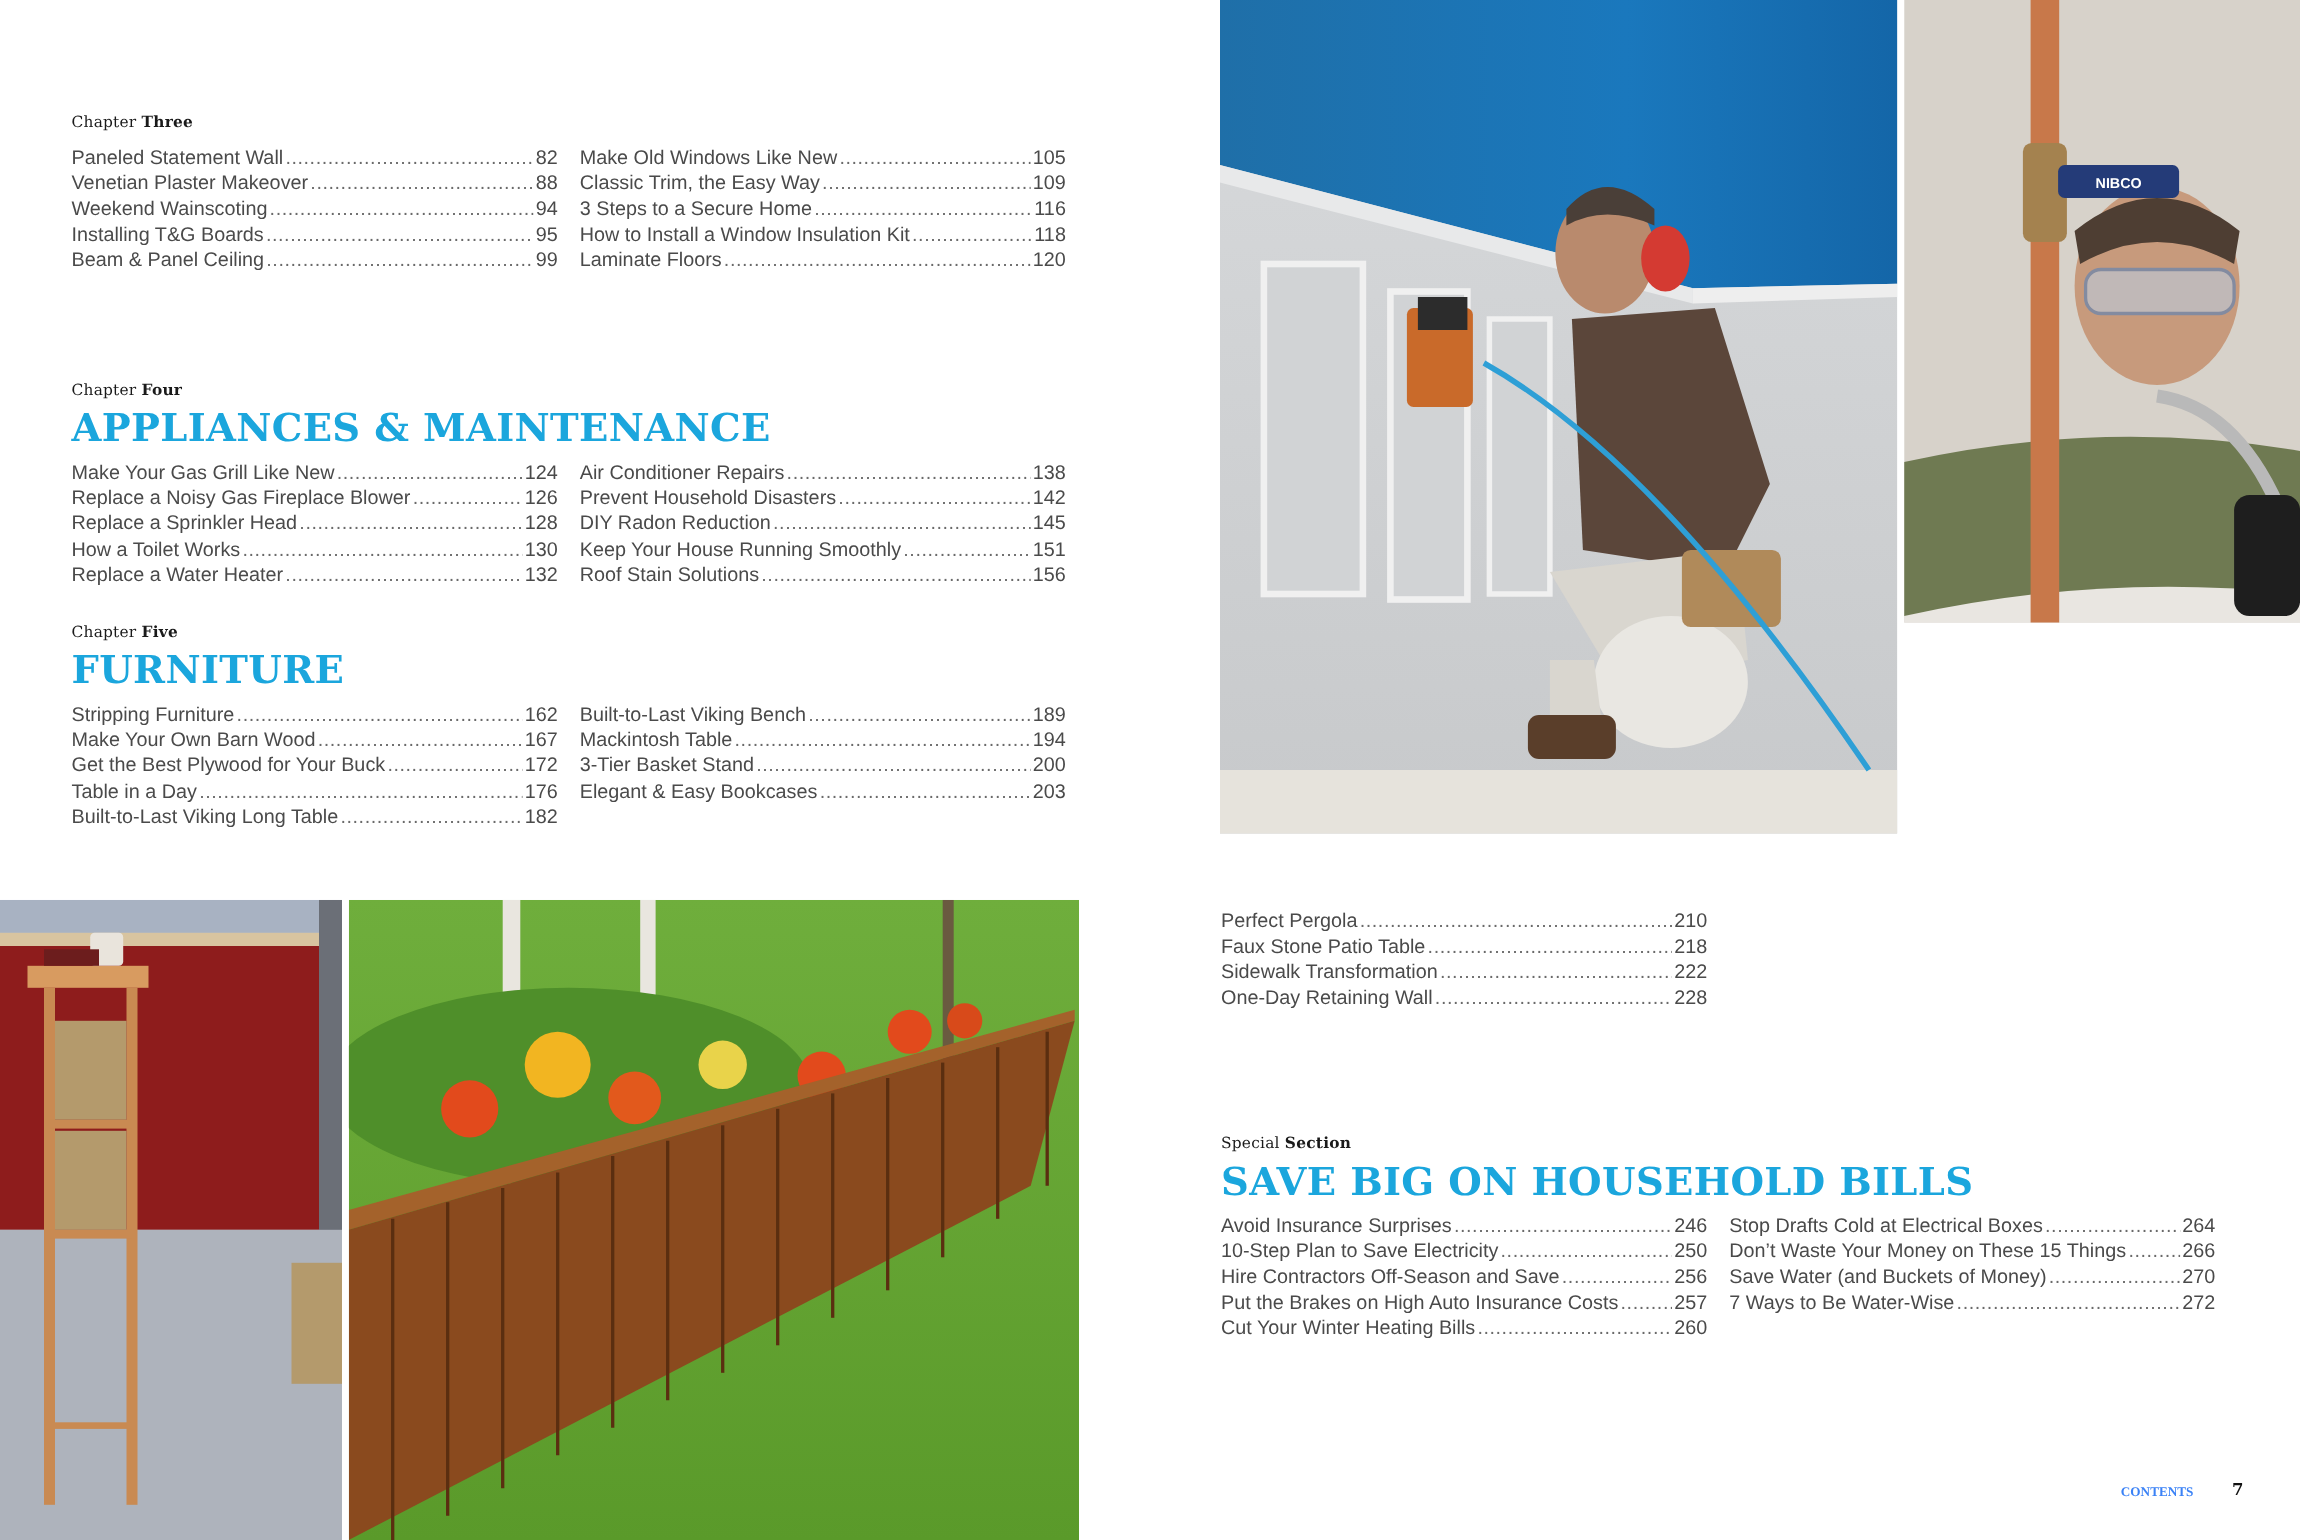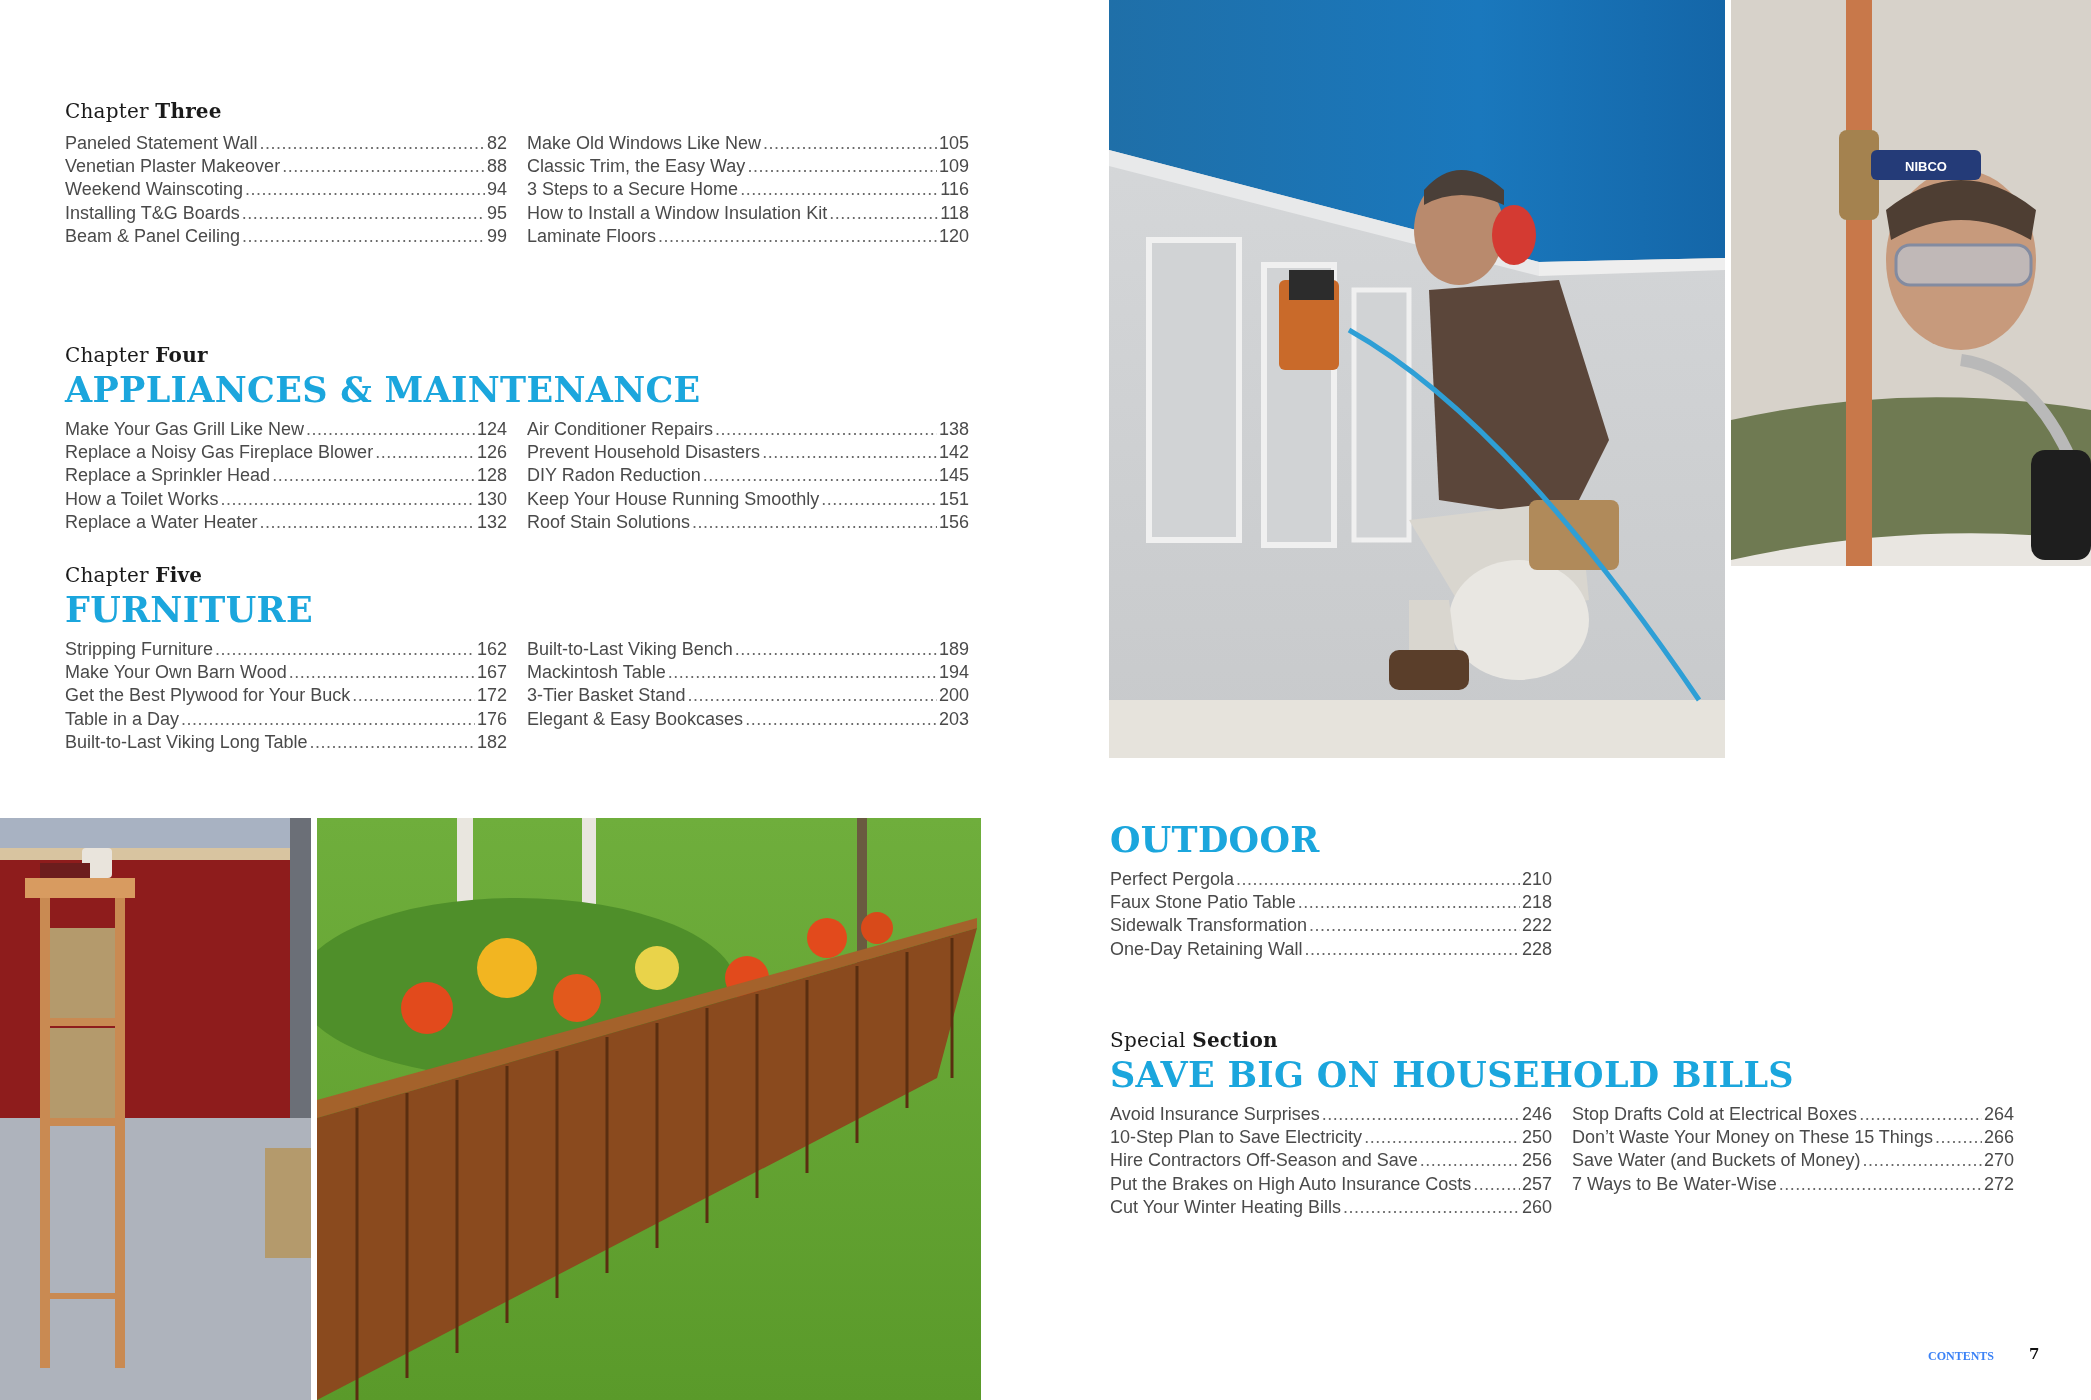"Chapter Three" .kicker { font-size: 20px -> 14px }
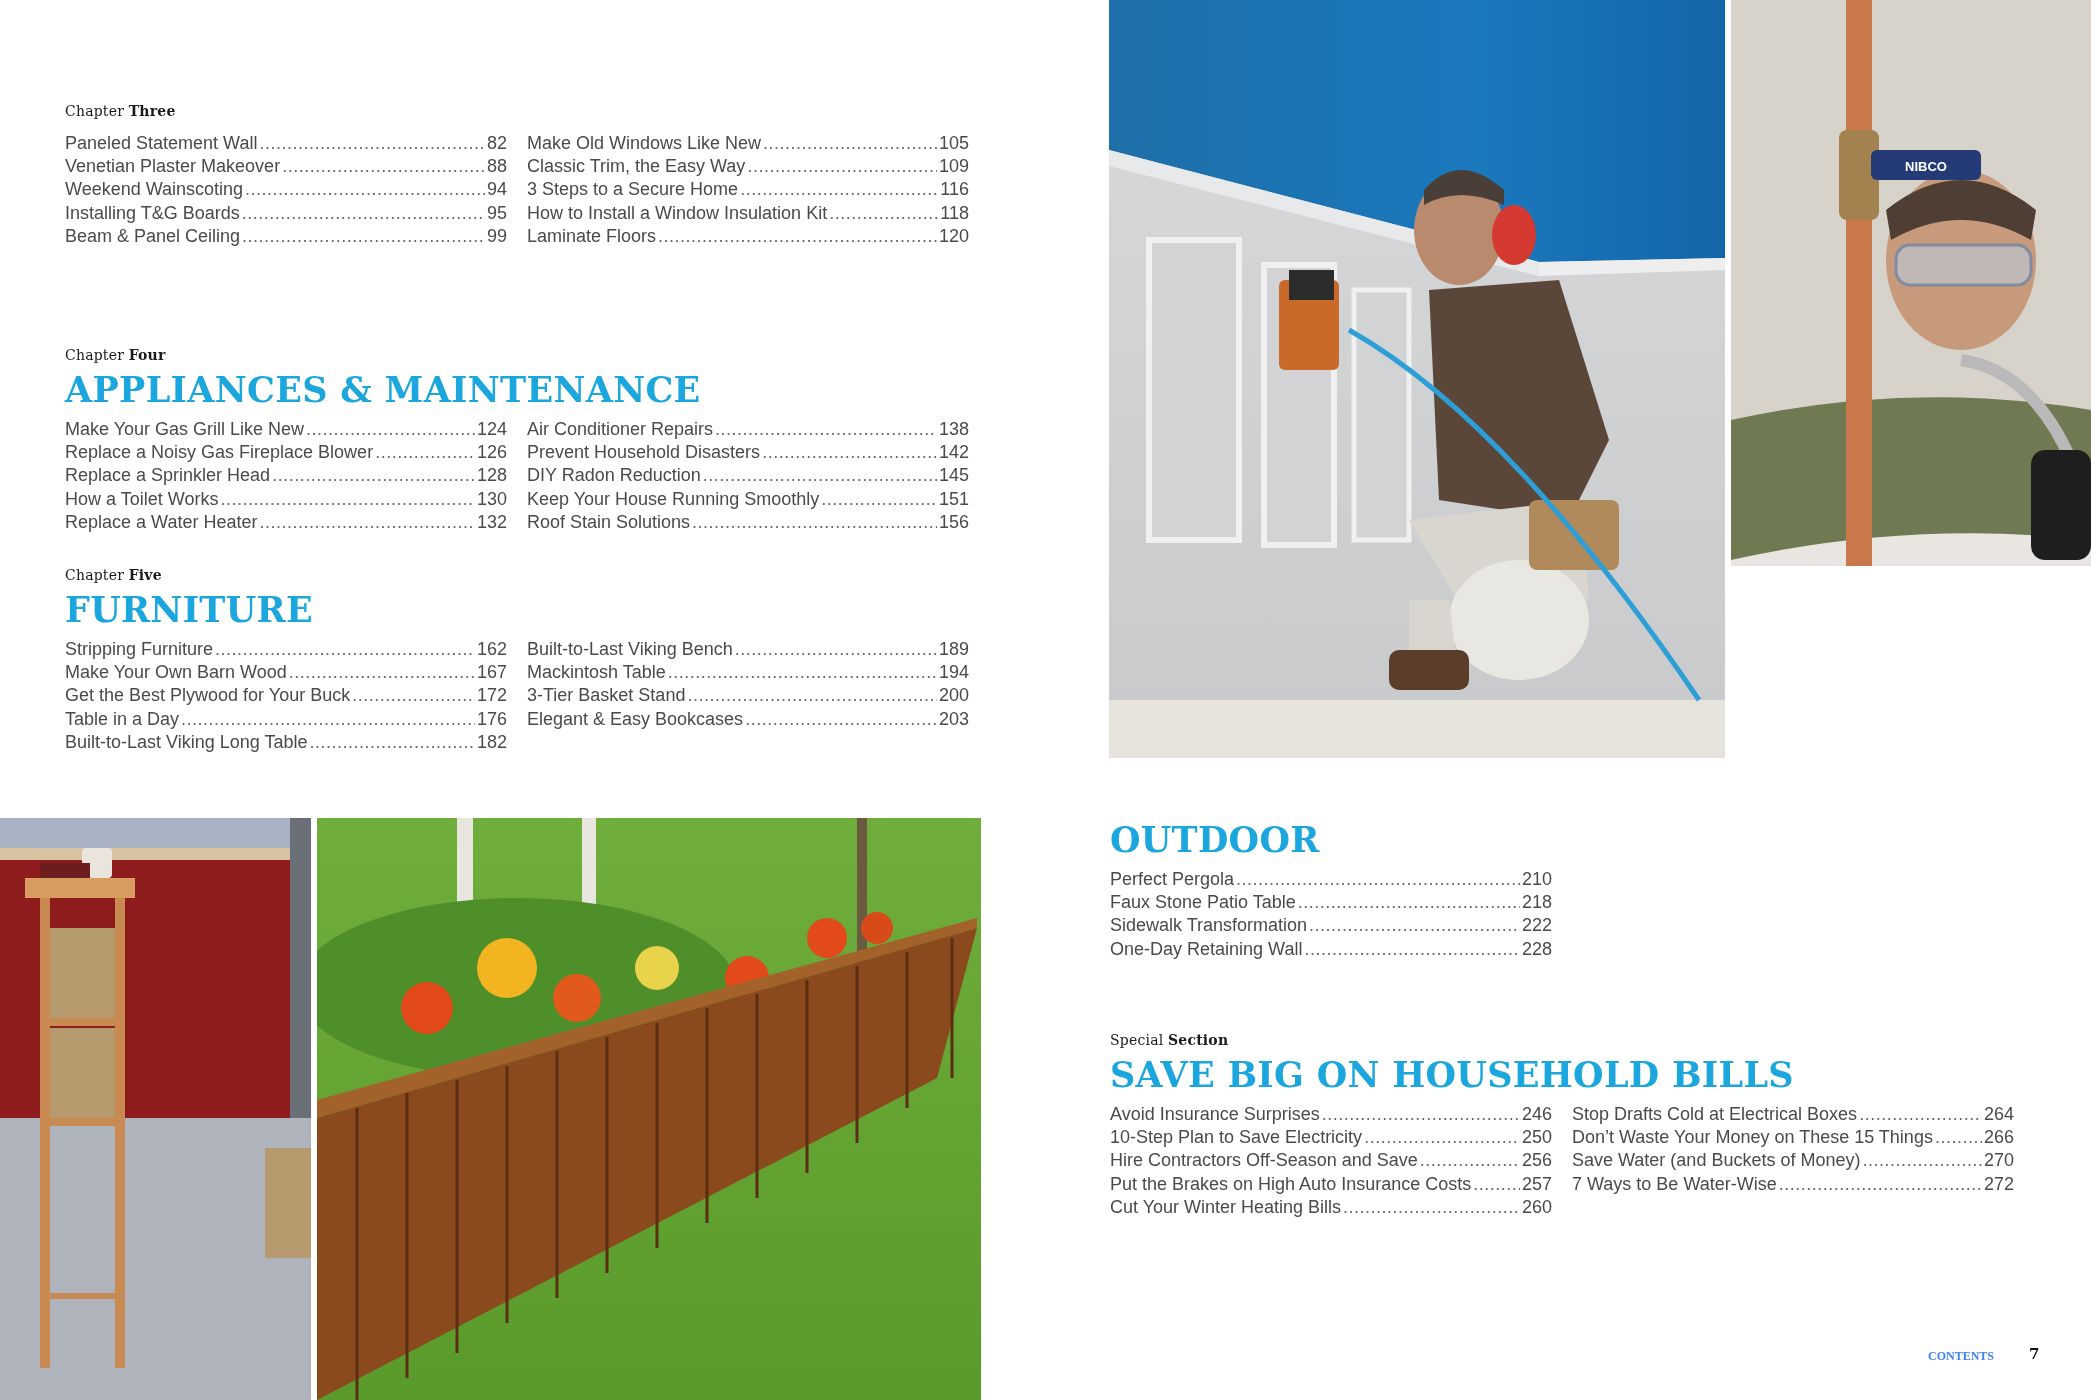"OUTDOOR" div.title { html: <div>OUTDOOR</div> -> none }
